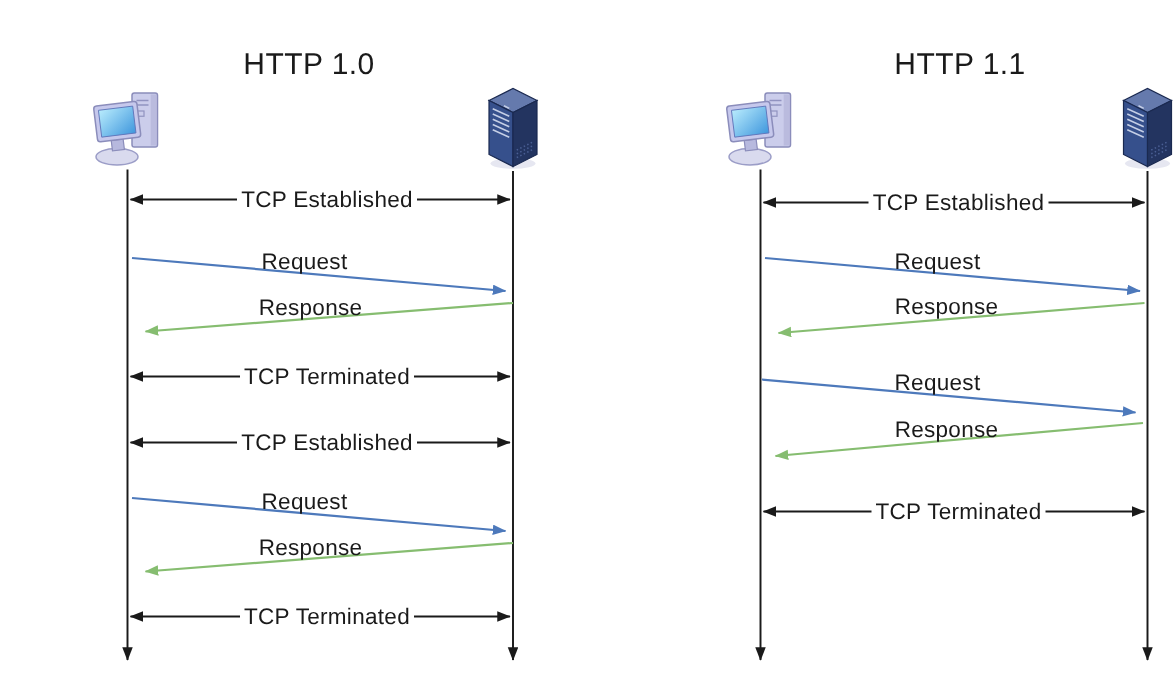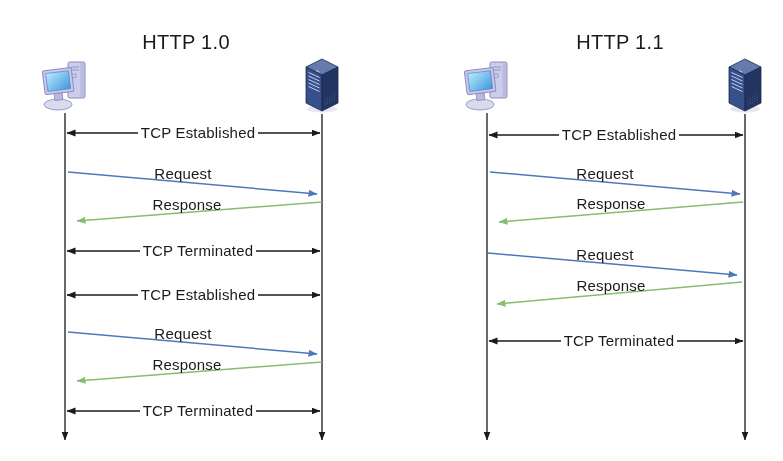"HTTP 1.0" #canvas { margin-left: none -> 20px }
